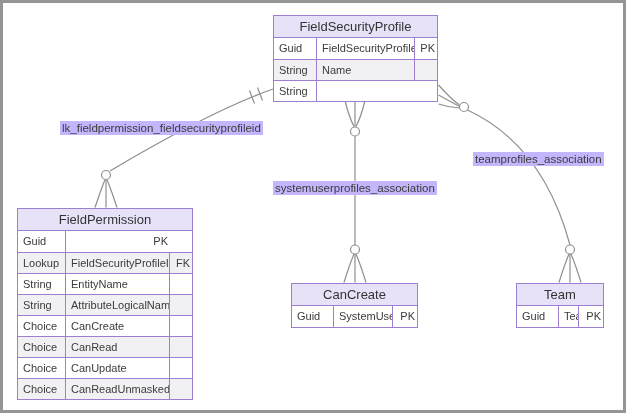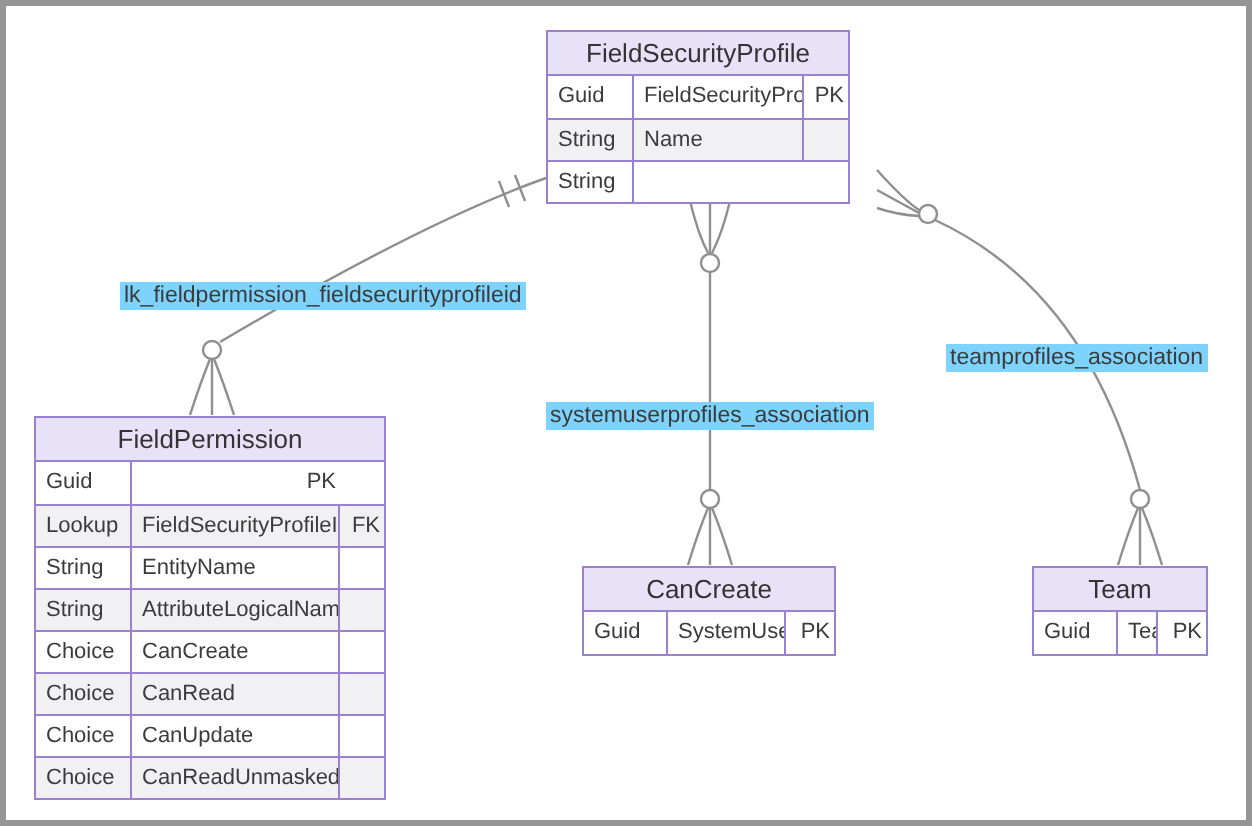"FieldSecurityProfile" .t-fsp { width: 152px -> 165px }
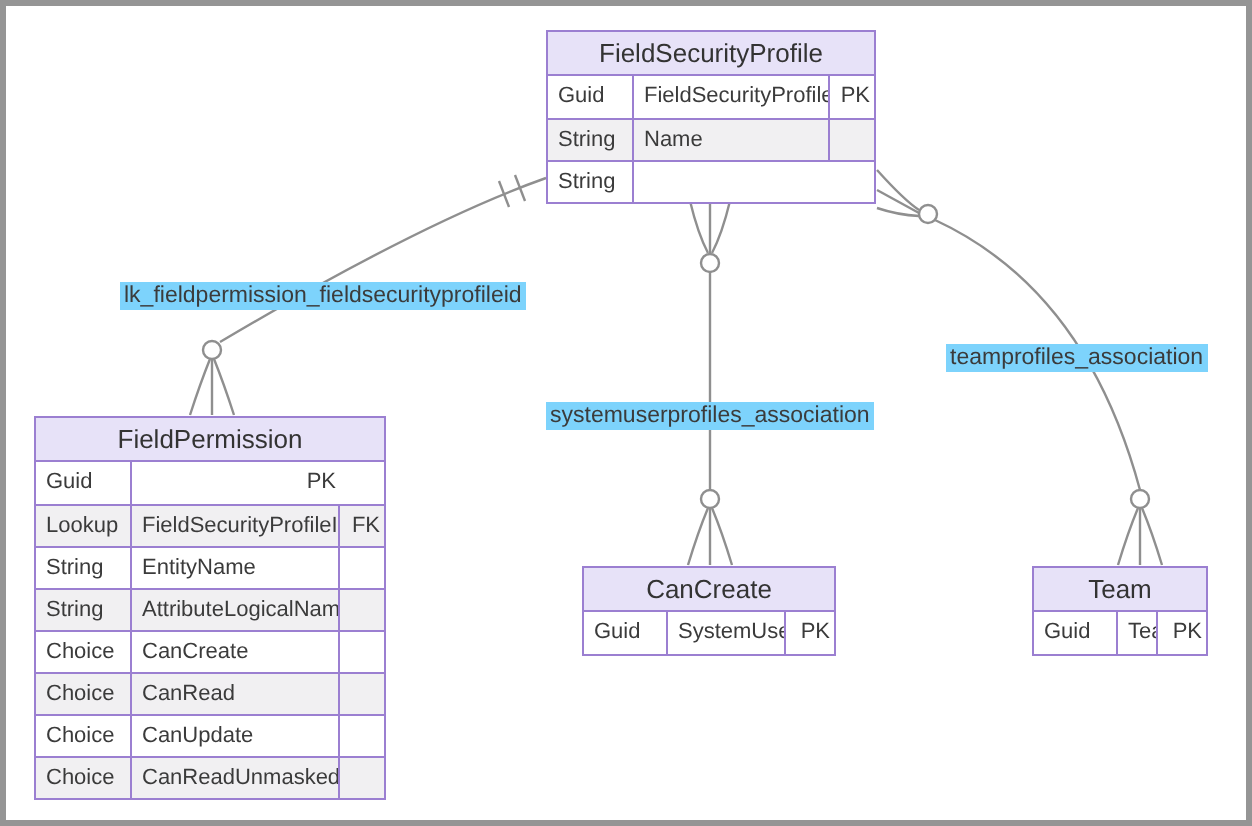"lk_fieldpermission_fieldsecurityprofilei" .rel-label { background: #7dd3fc -> #c4b5fd; margin-top: 20px -> none }
